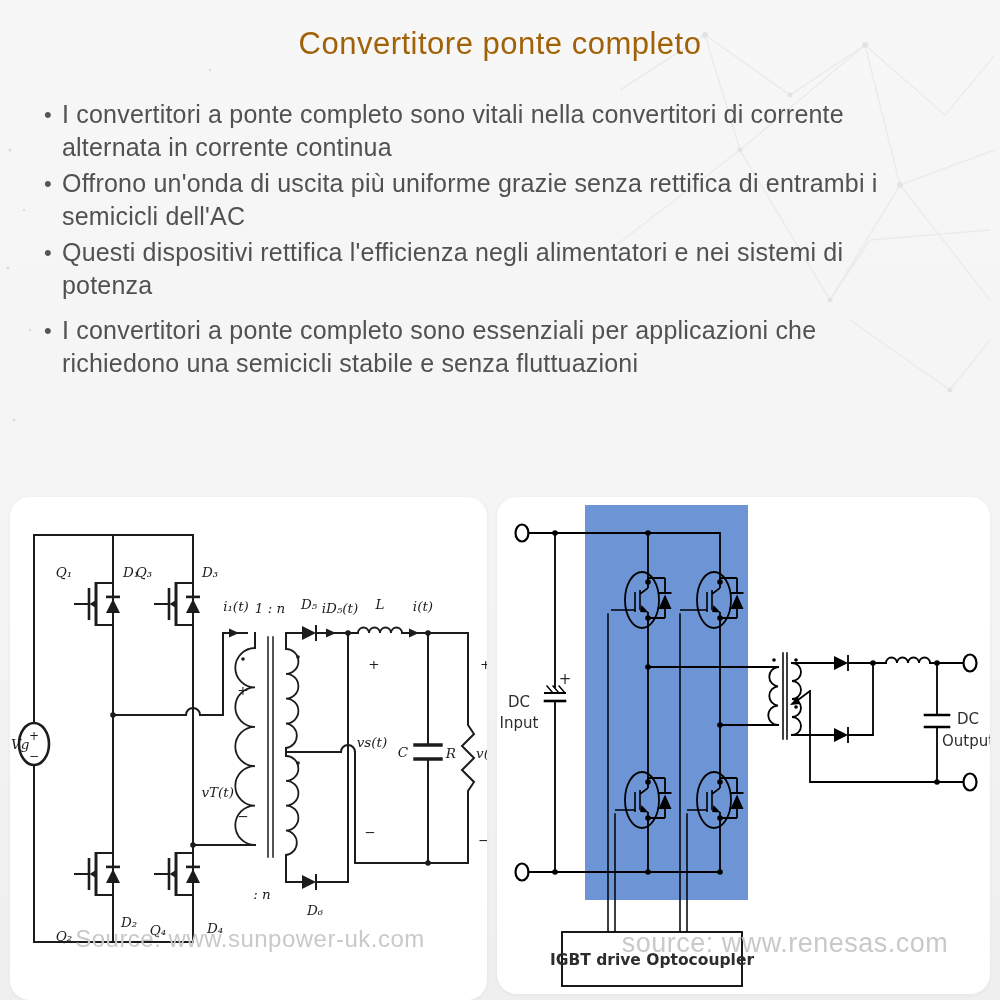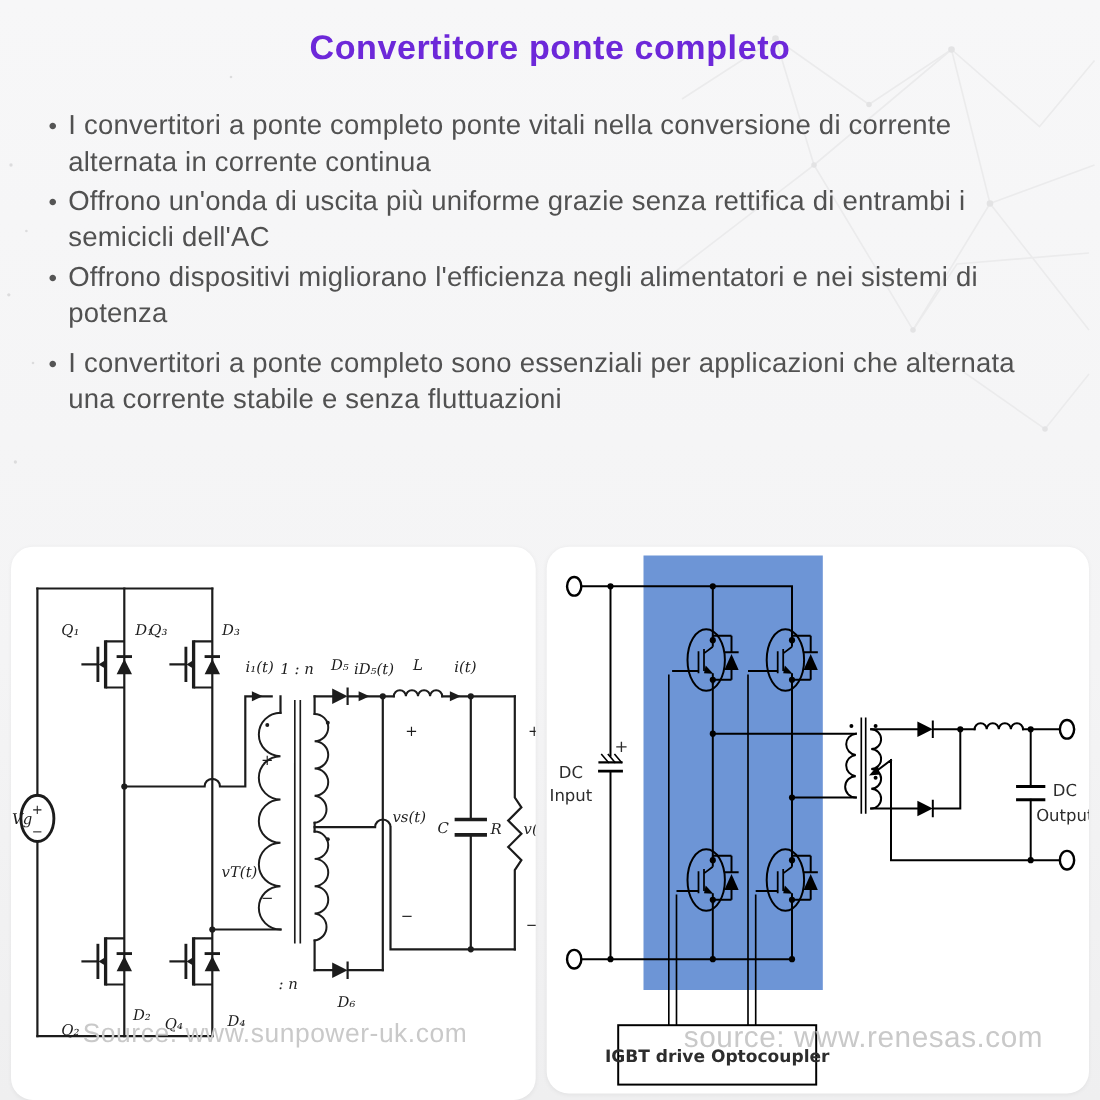"Convertitore ponte completo" .page-title { color: #6d28d9 -> #a16207; font-weight: 700 -> 400 }
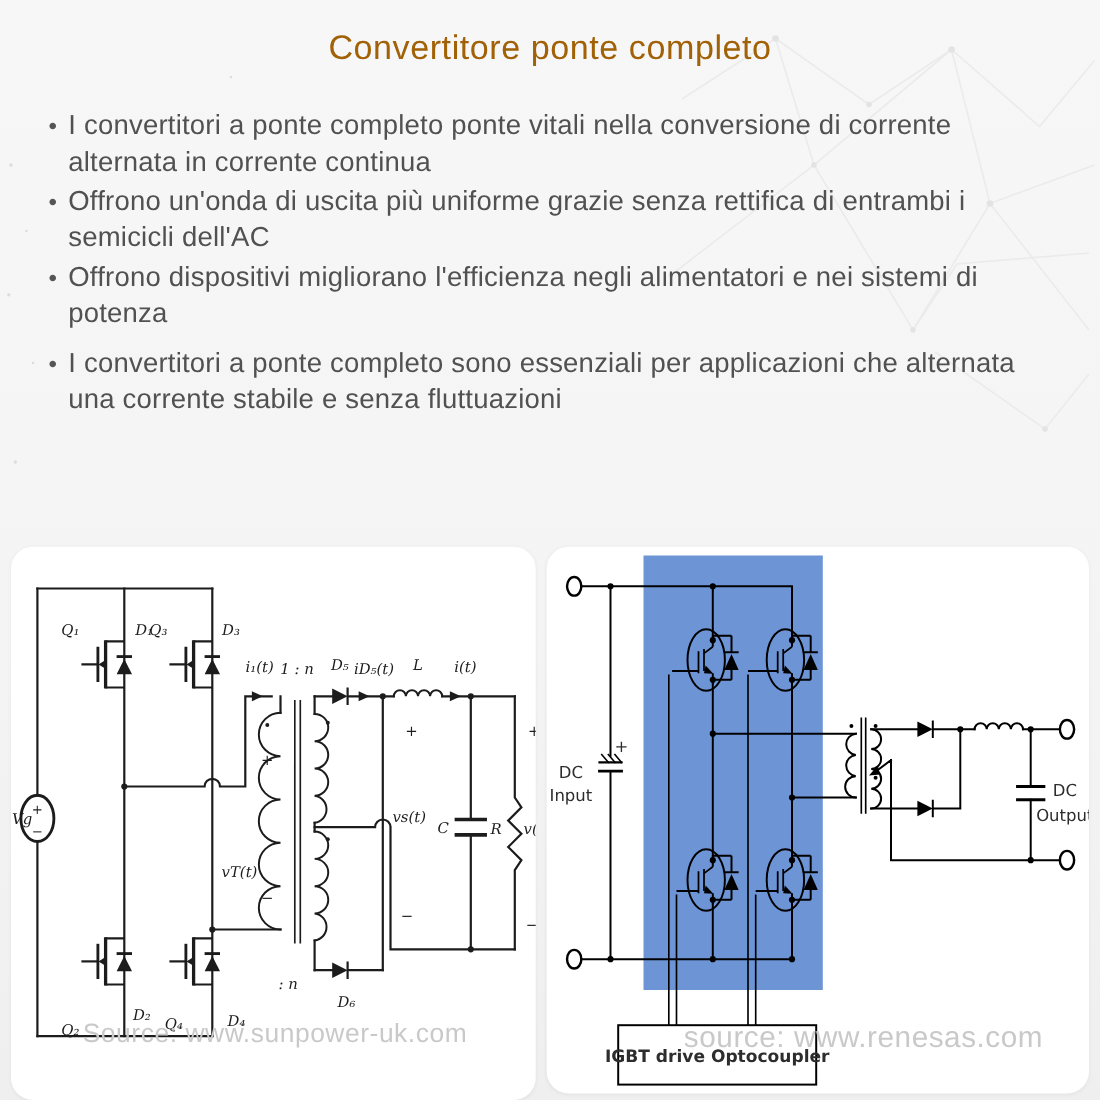"I convertitori a ponte completo ponte" span { text: ponte vitali nella conversione -> sono vitali nella convertitori }
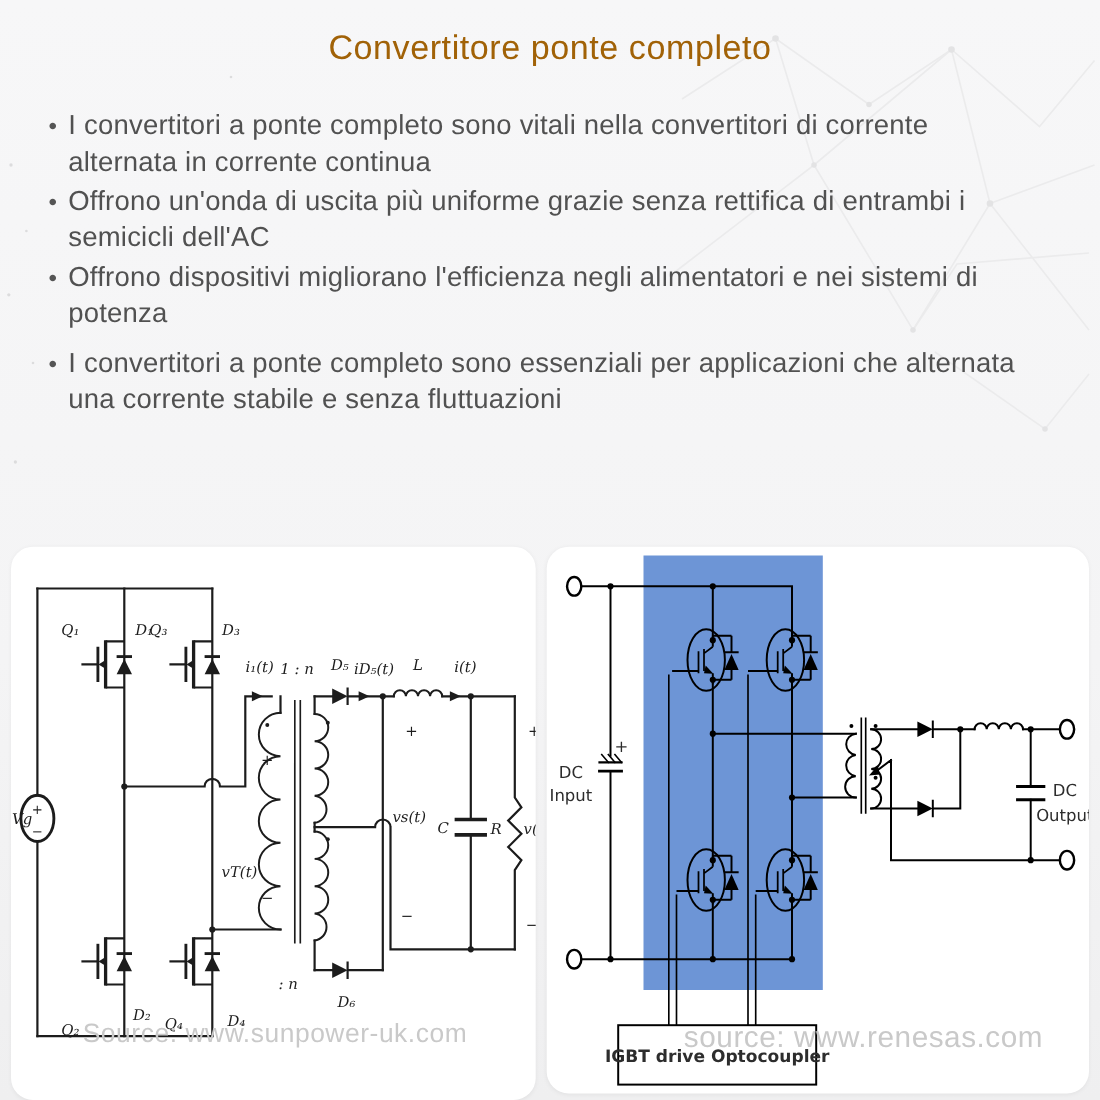"Offrono dispositivi migliorano" span { text: Offrono dispositivi migliorano -> Questi dispositivi rettifica }
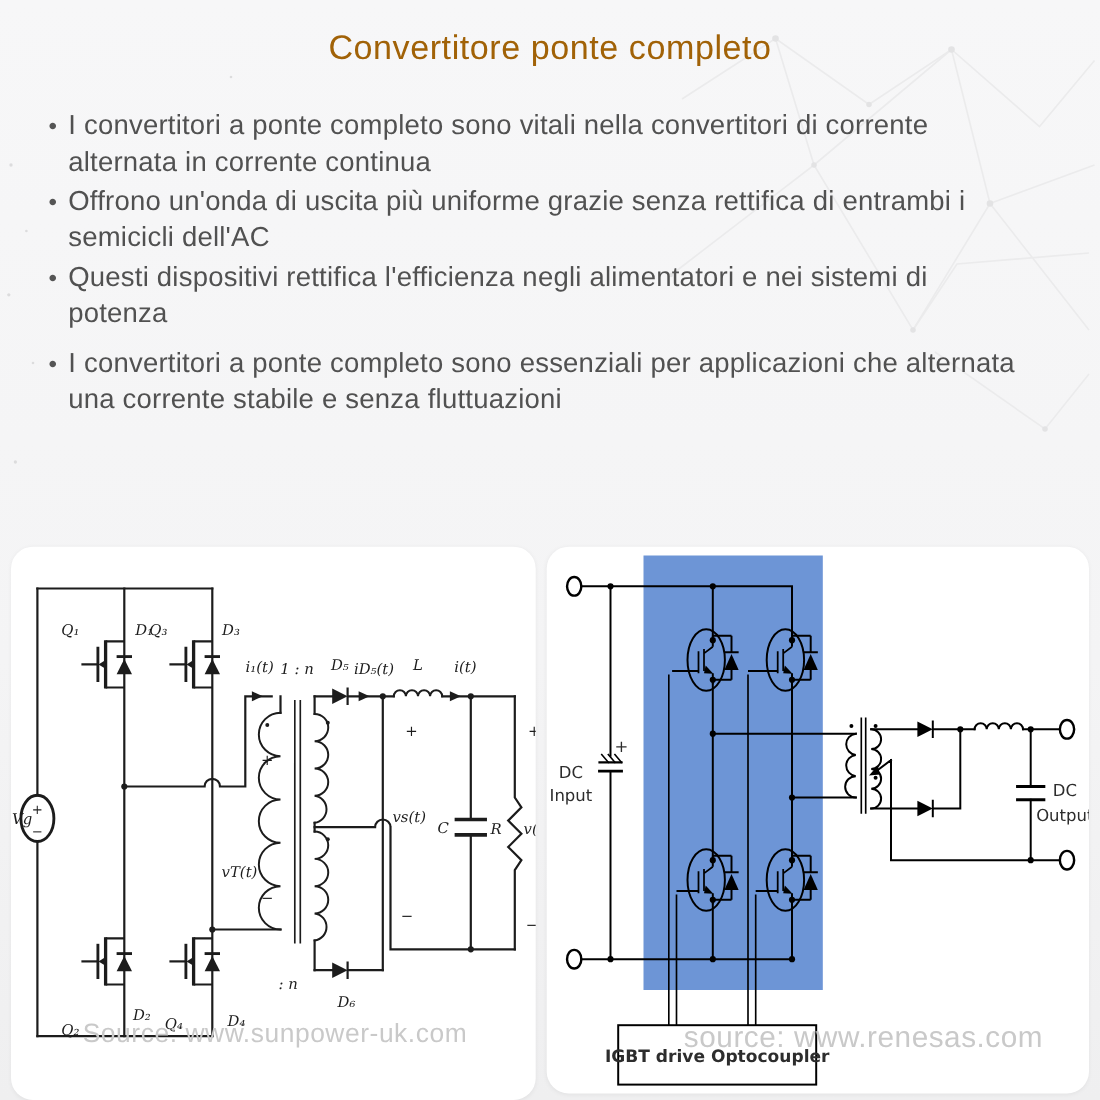"I convertitori a ponte completo sono essenziali" span { text: alternata una corrente -> richiedono una semicicli }
